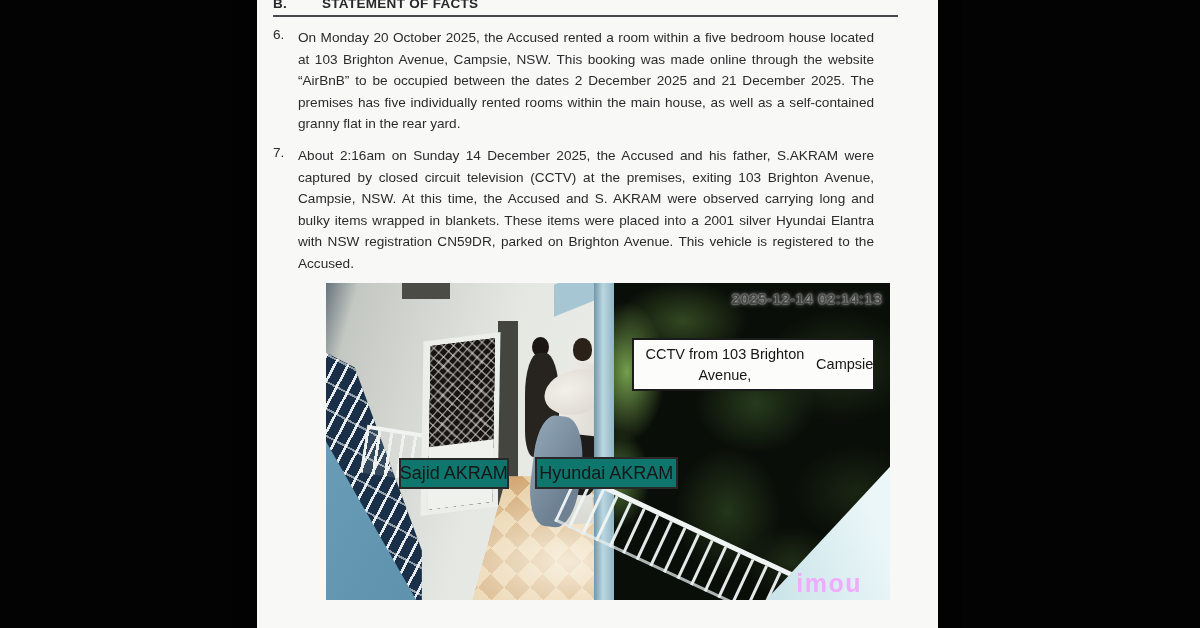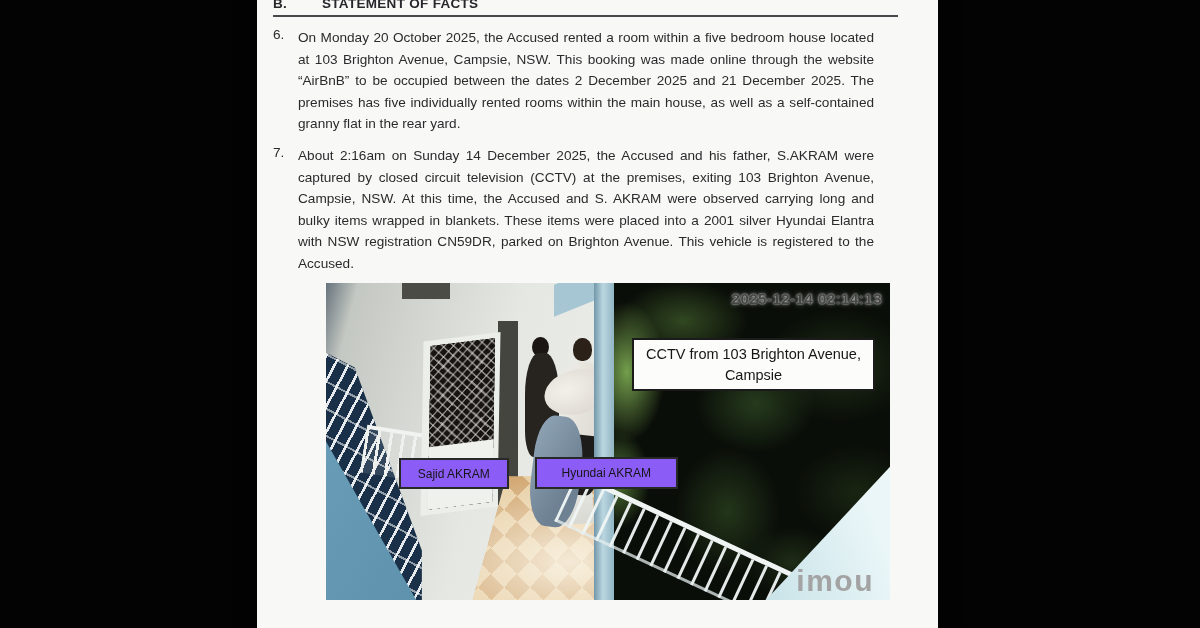"CCTV from 103 Brighton Avenue," .cv-loclabel { flex-direction: column -> none }
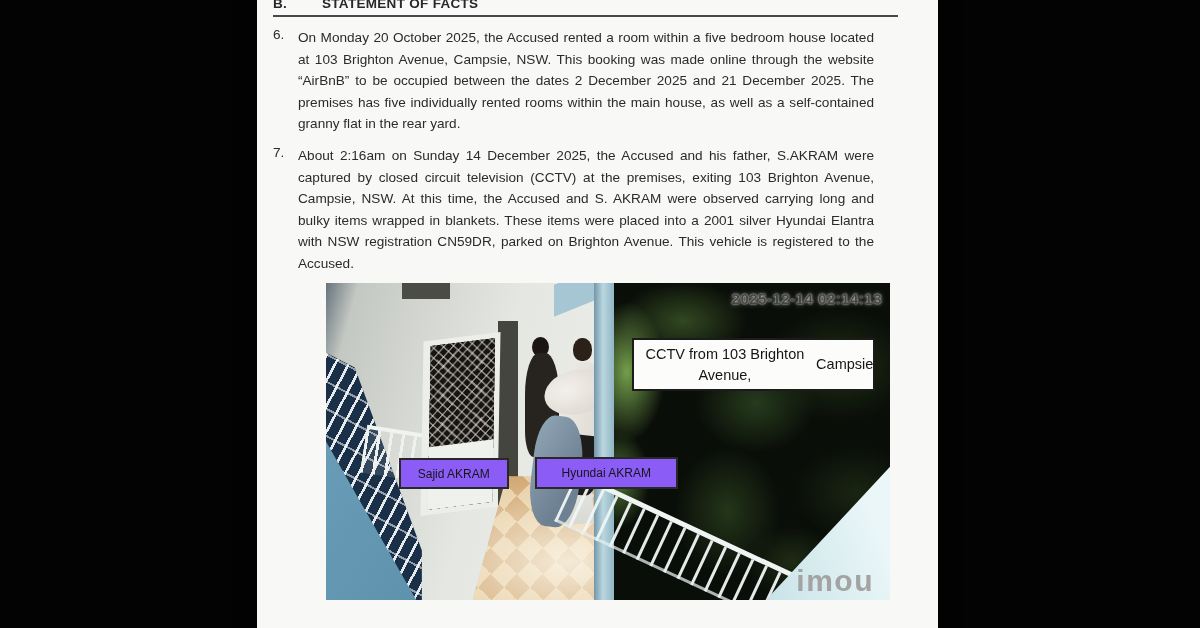"Sajid AKRAM" .cv-namelabel { background: #8b5cf6 -> #0f766e; font-size: 12px -> 18px }
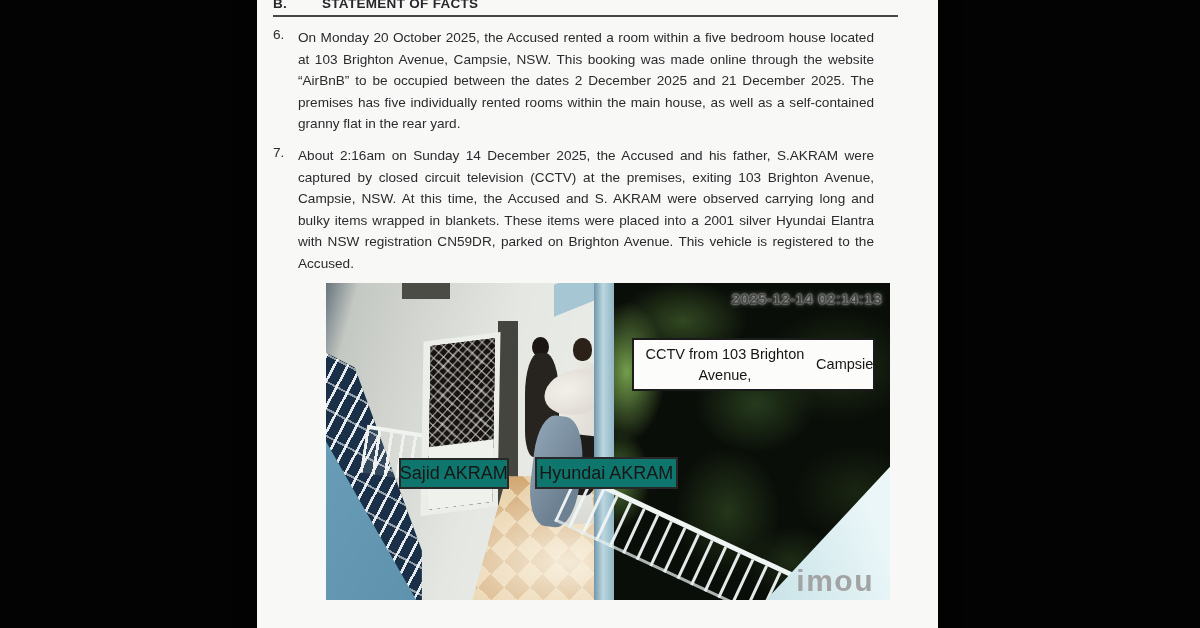"imou" .cv-watermark { color: #a3a3a3 -> #f0abfc; font-size: 30px -> 25px; right: 16px -> 28px }
